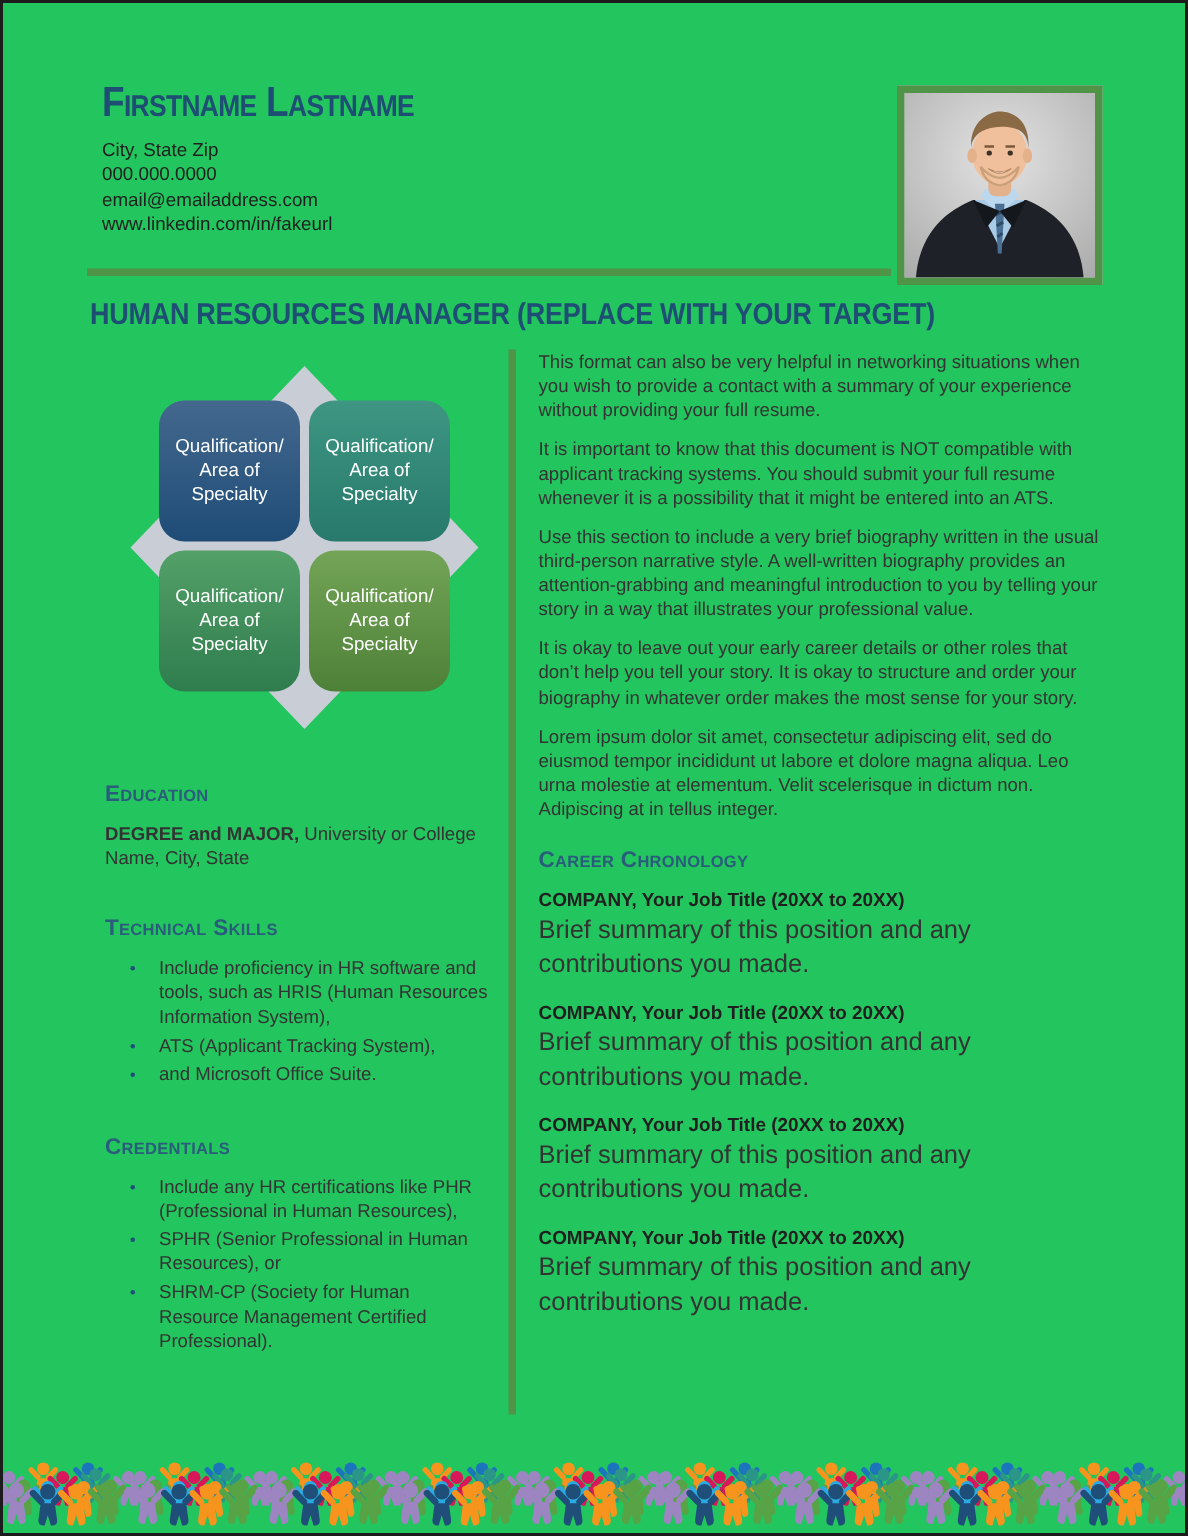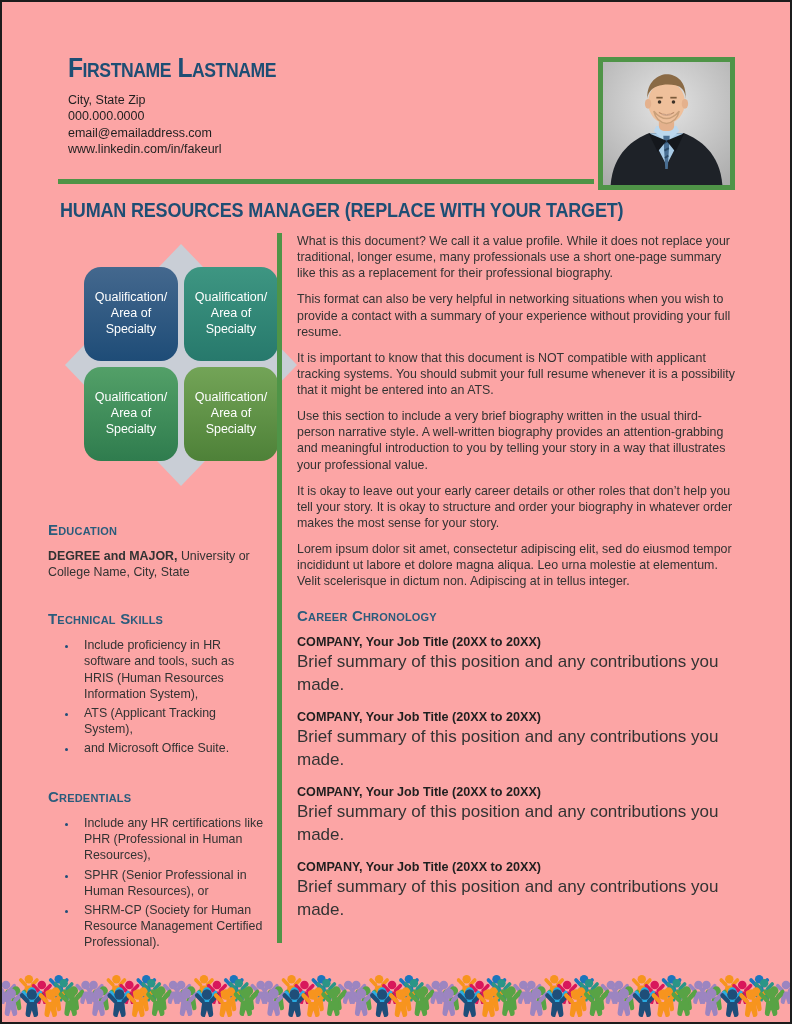"Firstname Lastname" .page { background: #fca5a5 -> #22c55e }
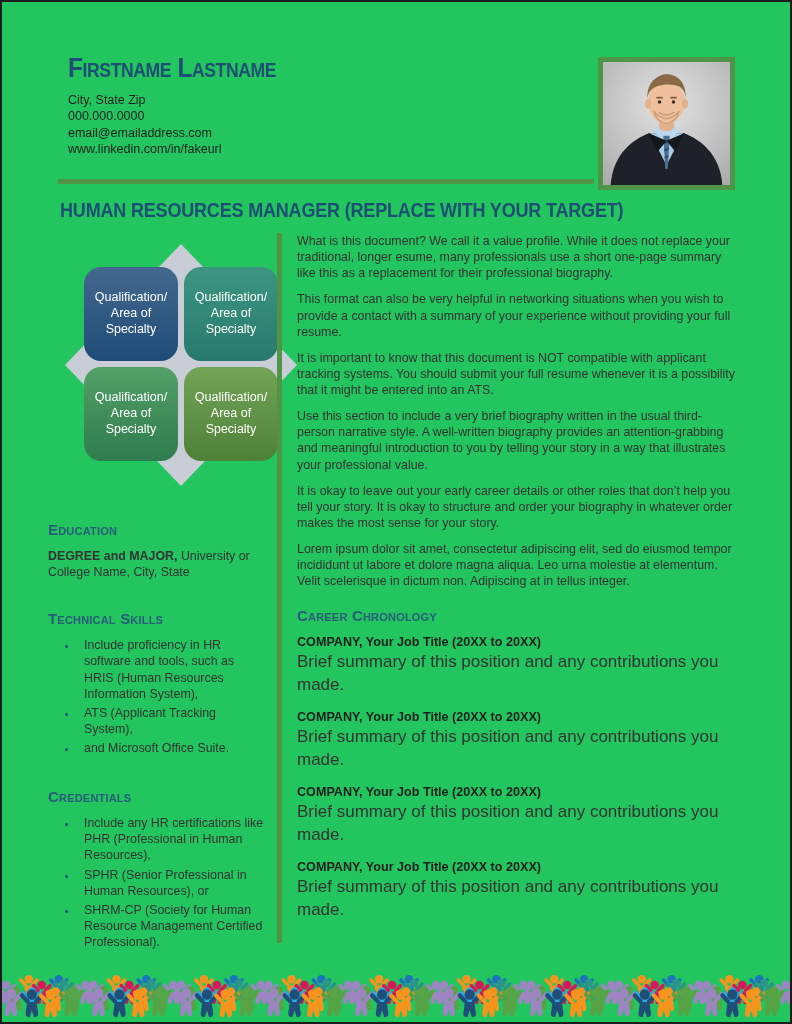"What is this document? We" p.body-text { html: <p>What is this document? We call it a value profile. While it does not replace your traditional, longer esume, many professionals use a short one-page summary like this as a replacement for their professional biography.</p> -> none }
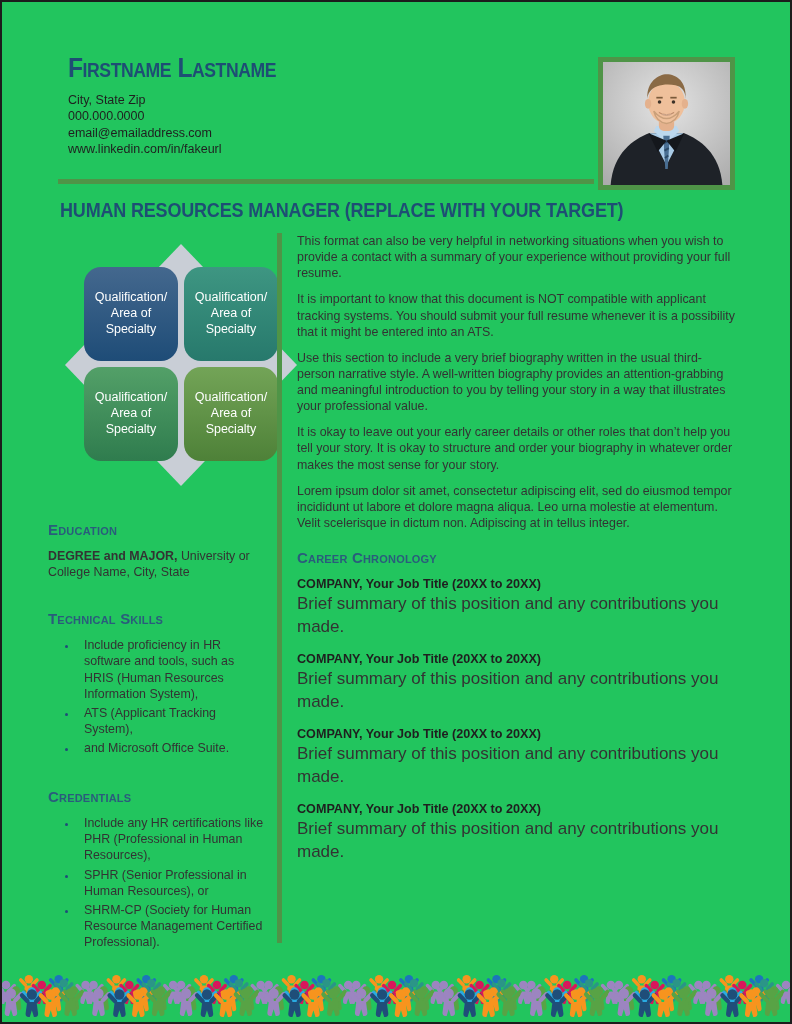"Qualification/ Area of Specialty" .col-left { padding-left: 46px -> 68px; width: 275px -> 337px }
